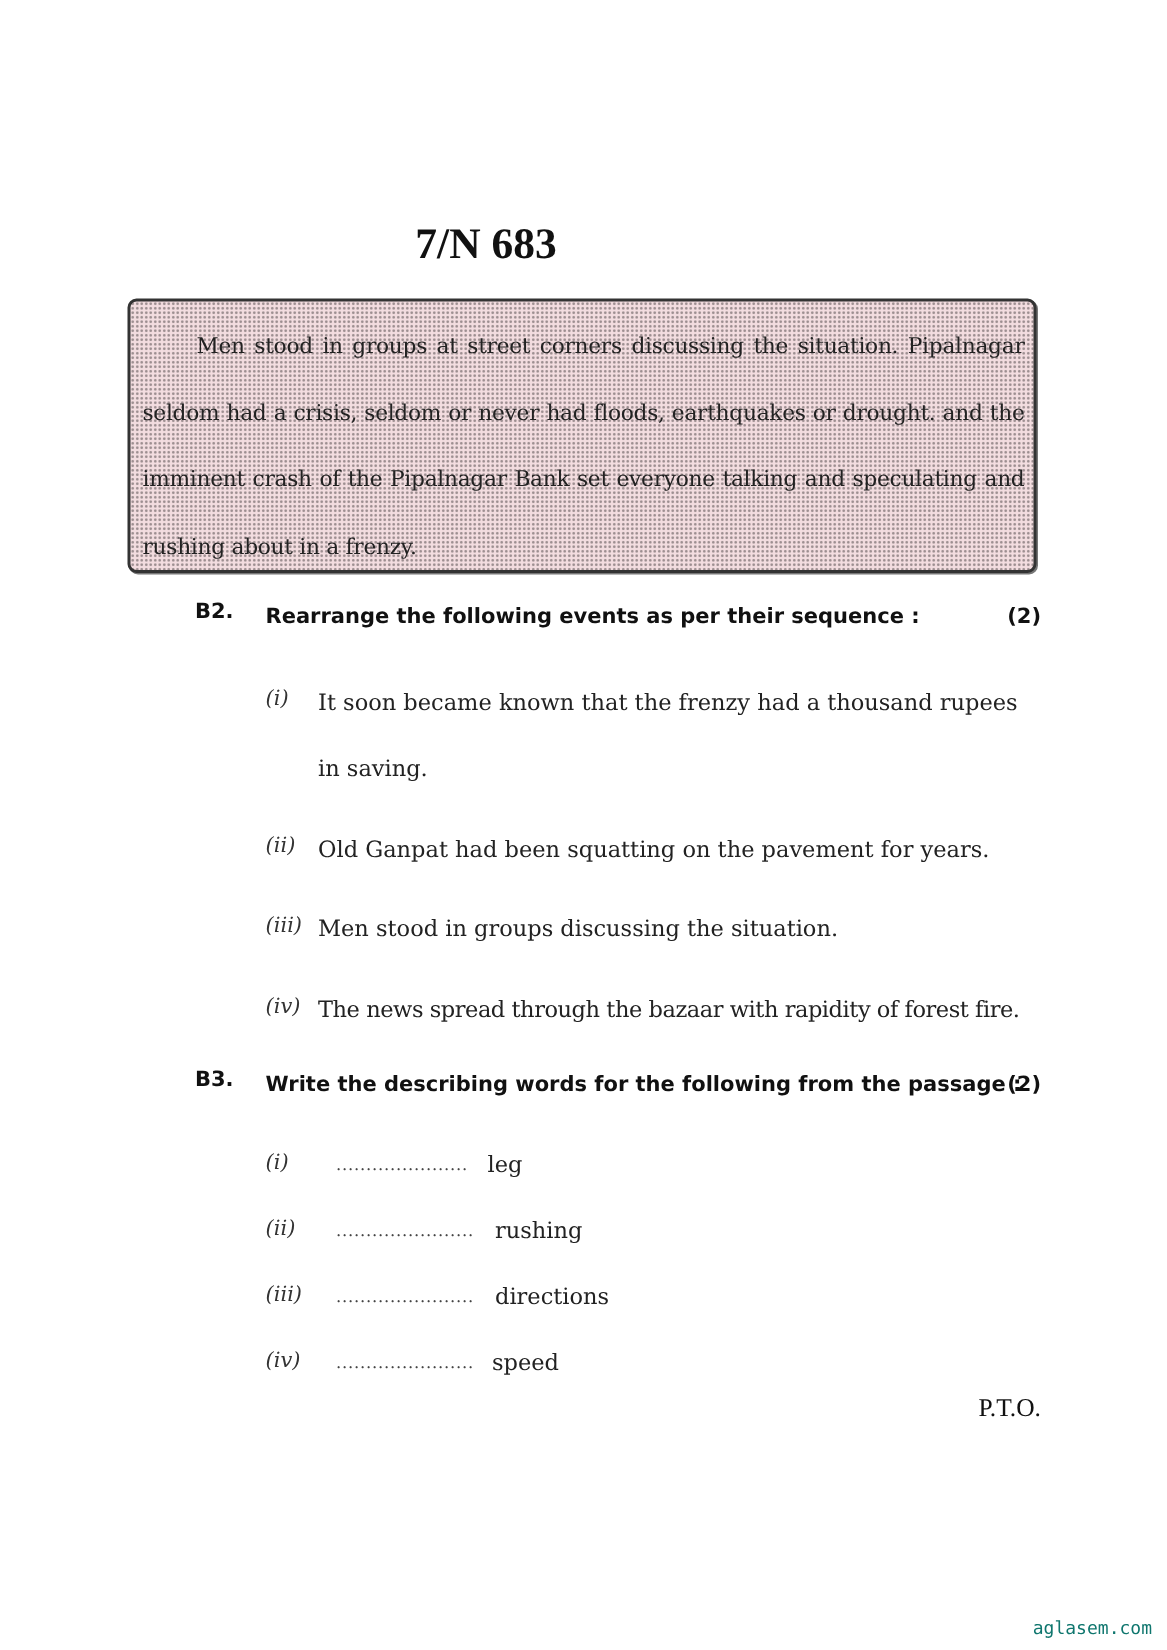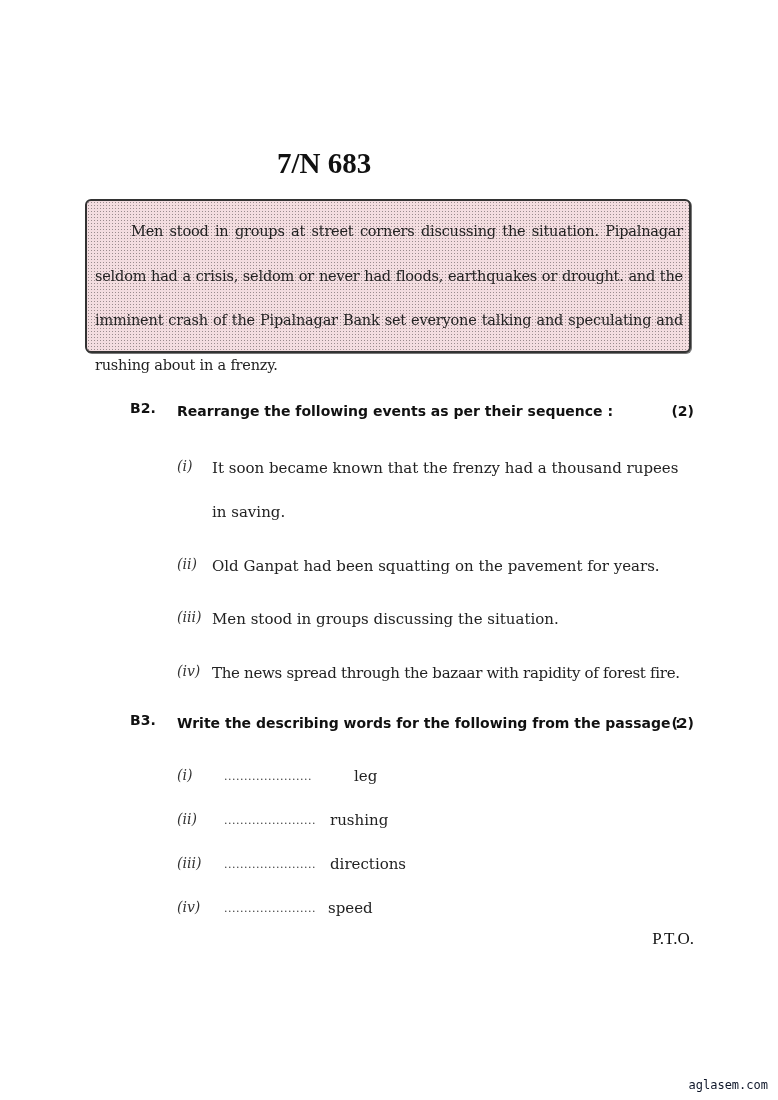"Men stood in groups at" .passage-box { height: 154px -> 183px }
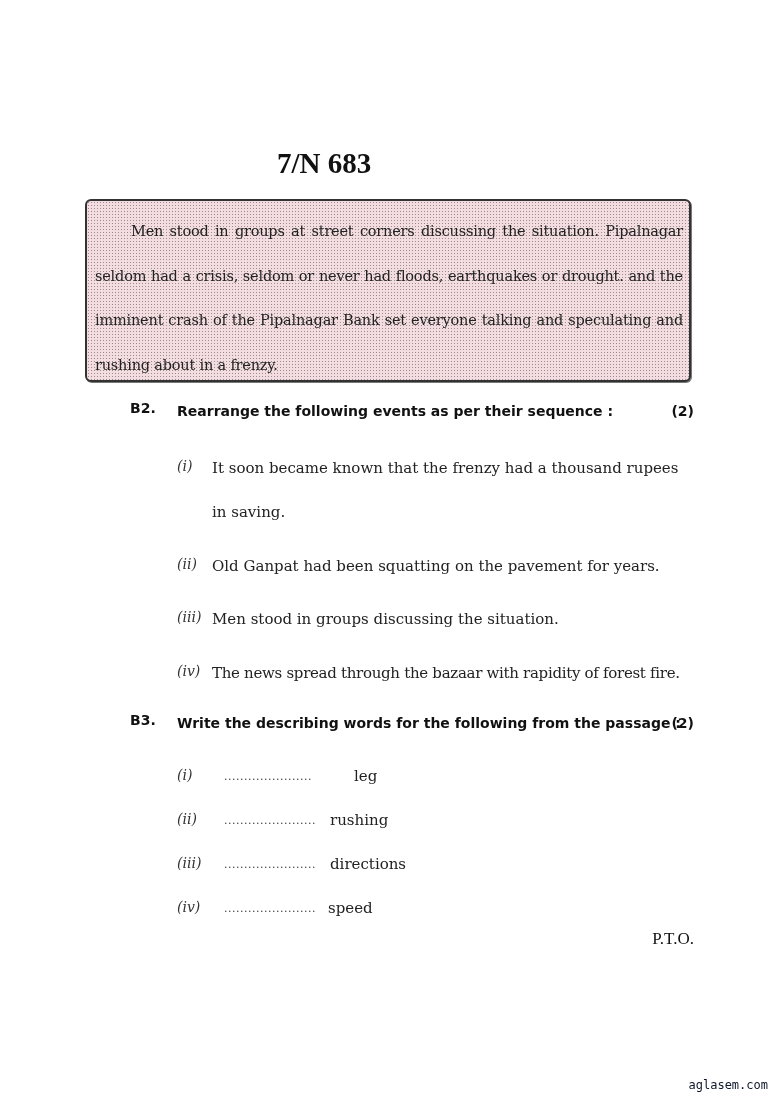"leg" span.blank-word { margin-left: 29px -> none }
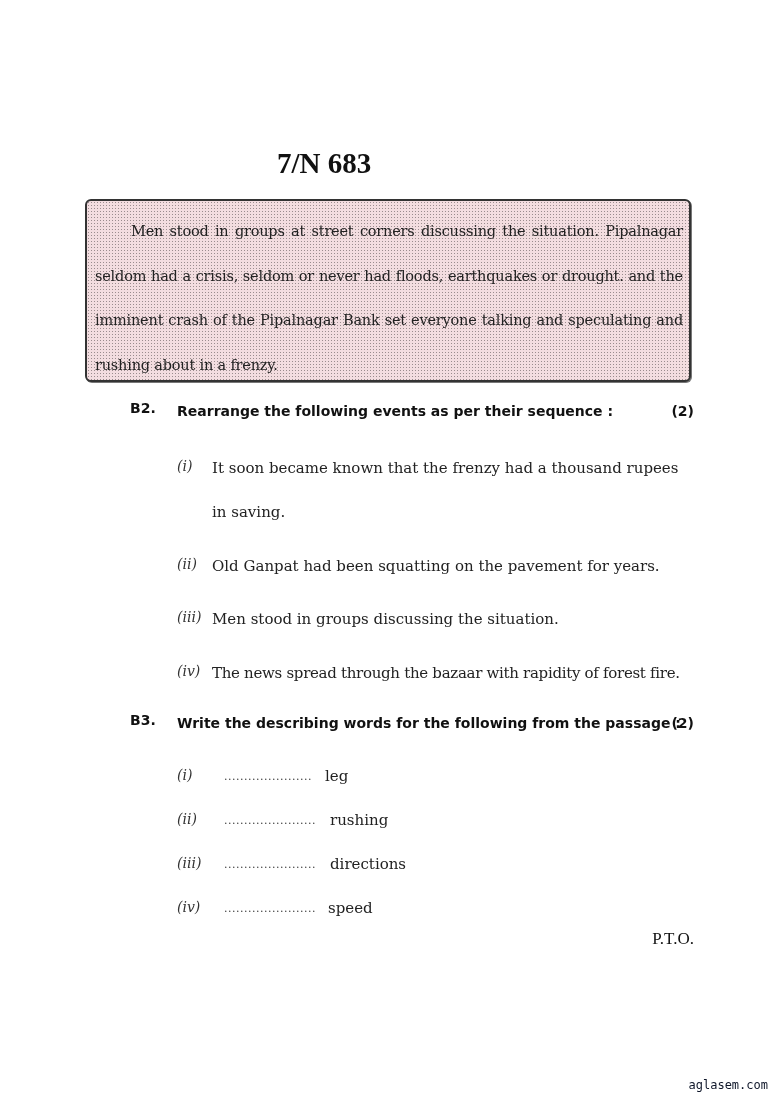"aglasem.com" .watermark { color: #0f172a -> #0f766e }
